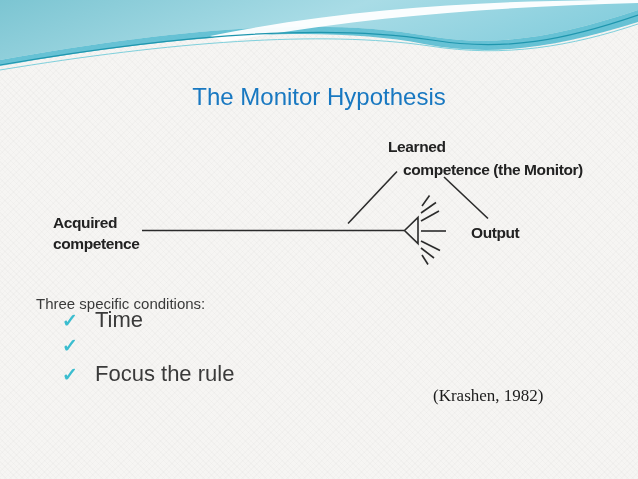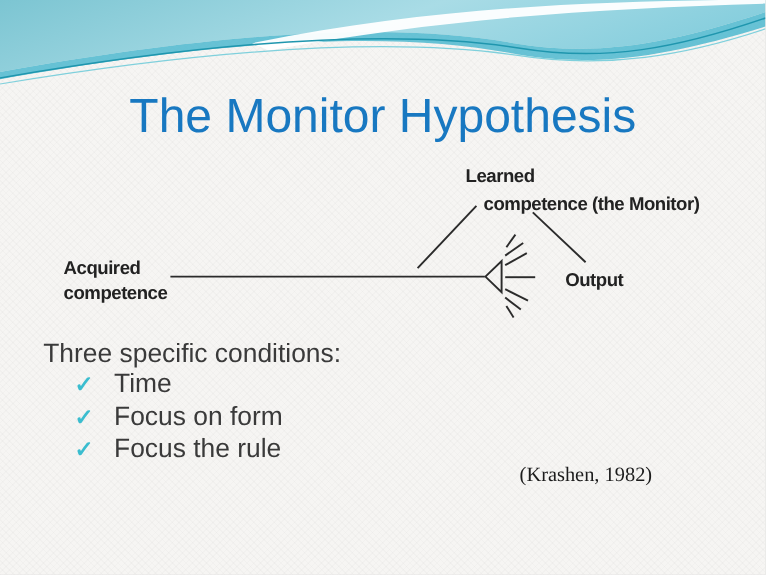"The Monitor Hypothesis" .slide-title { font-size: 40px -> 24px }
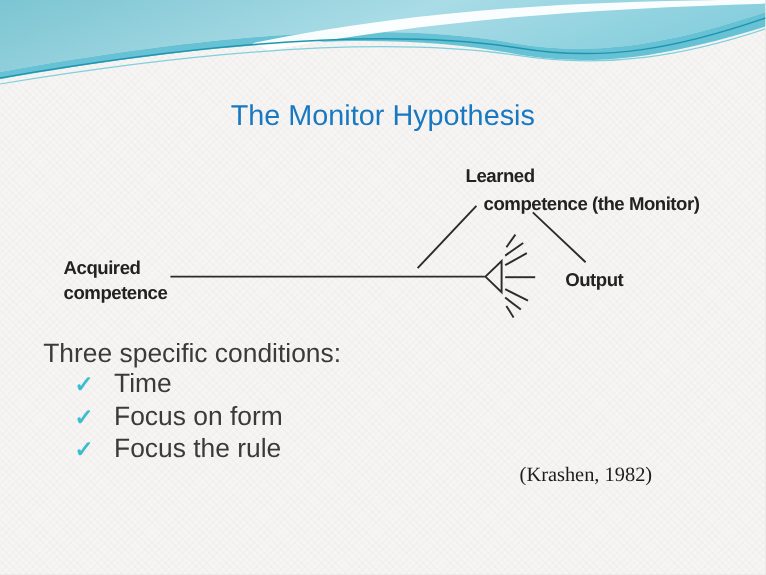"Three specific conditions:" .conditions-heading { font-size: 22px -> 15px; top: 282px -> 295px }
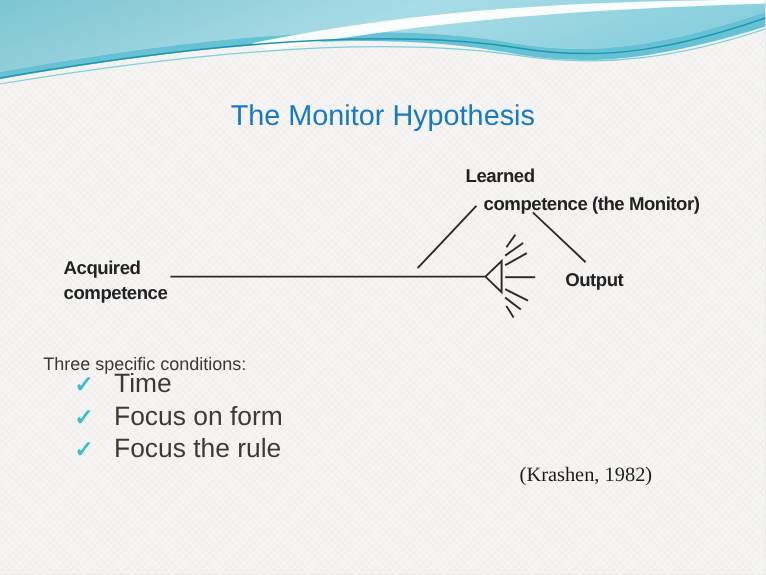"Focus on form" span { html: <span>Focus on form</span> -> none }
